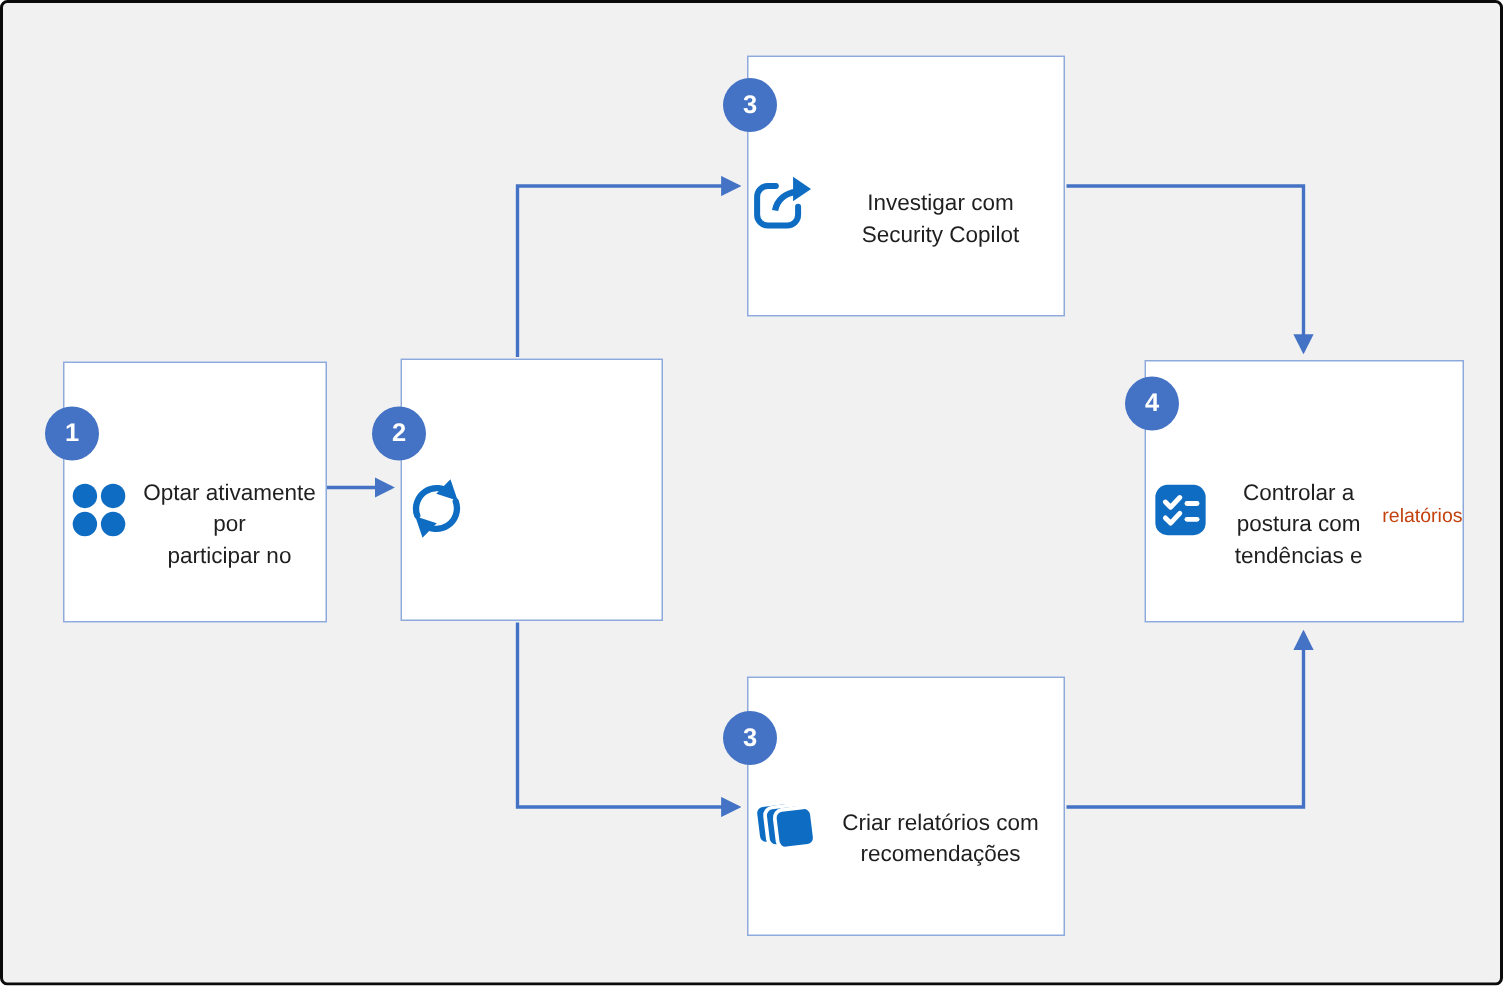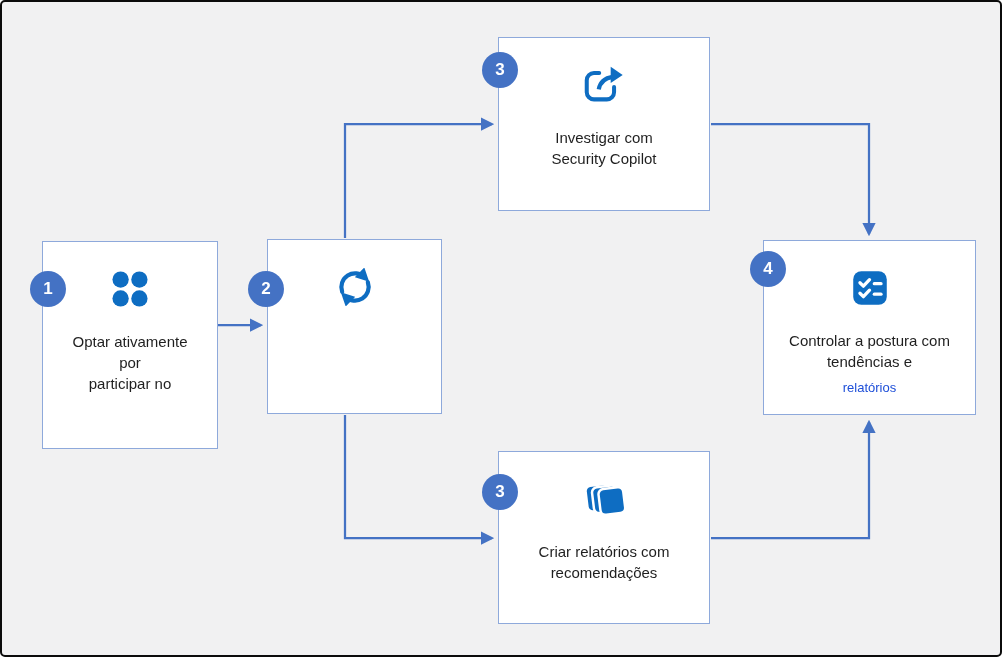"Investigar com" .step-box { flex-direction: column -> row }
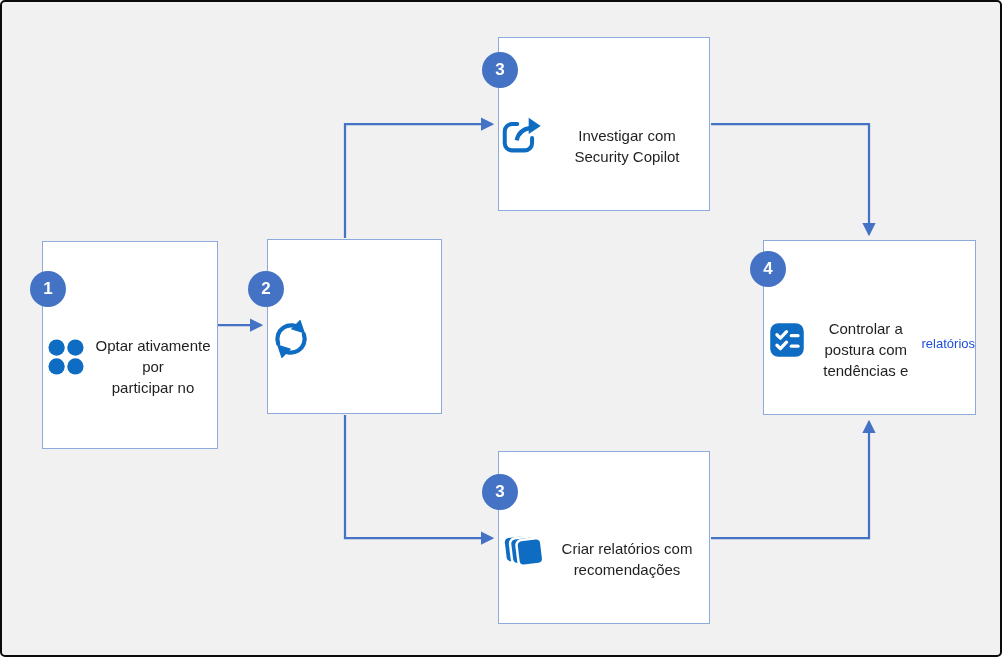"Optar ativamente" .box-1 { height: 208px -> 174px }
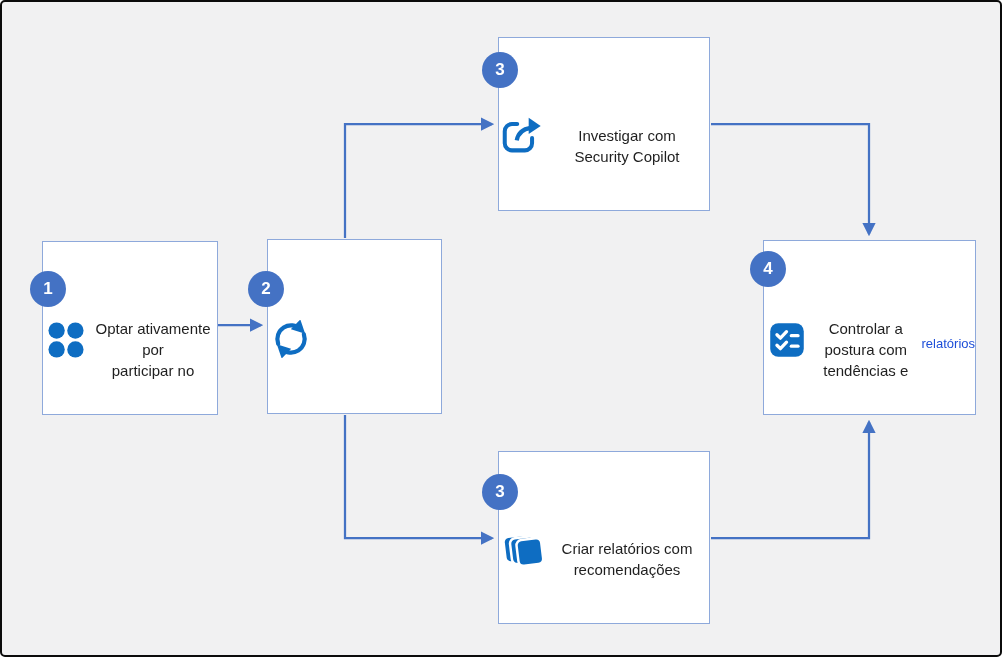"relatórios" .box-sublabel { color: #1d4ed8 -> #c2410c }
